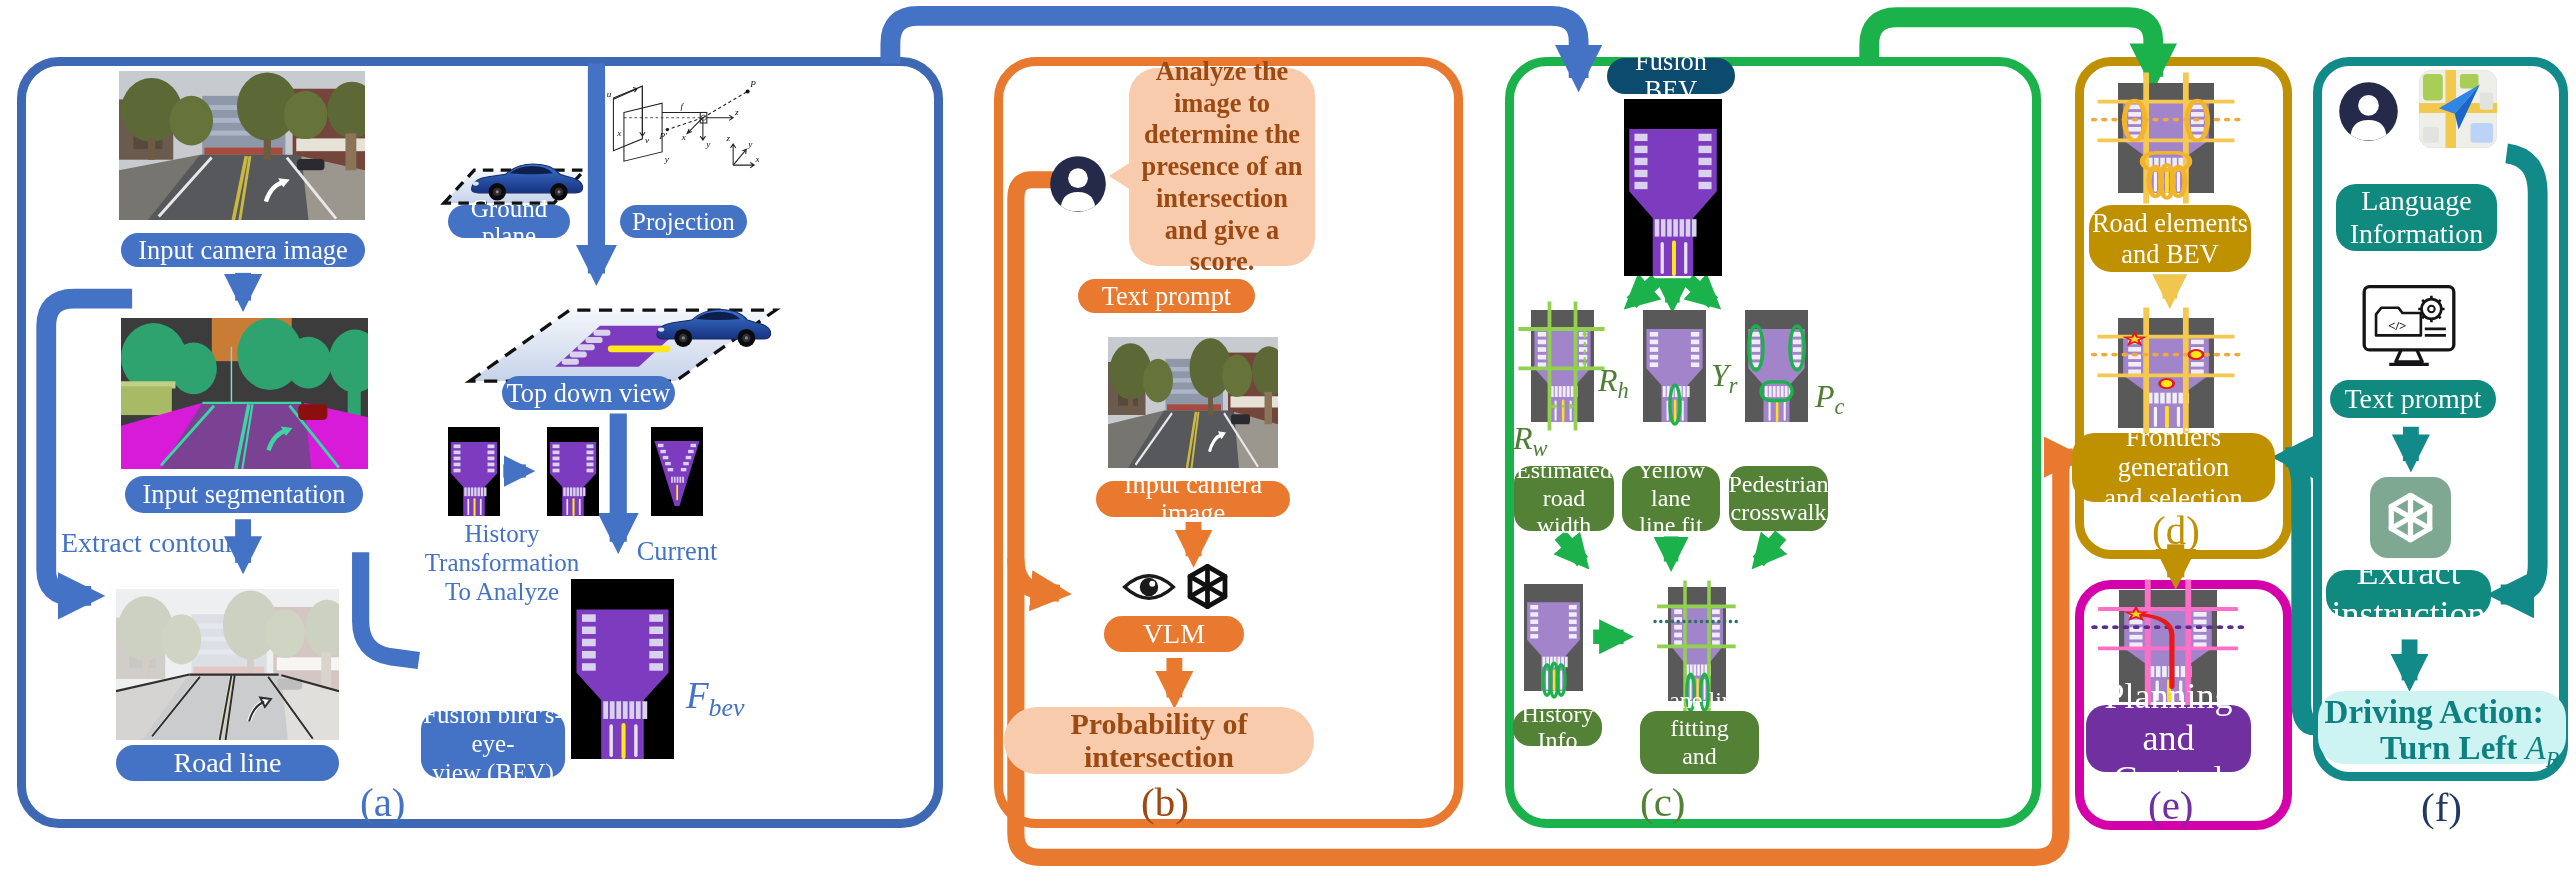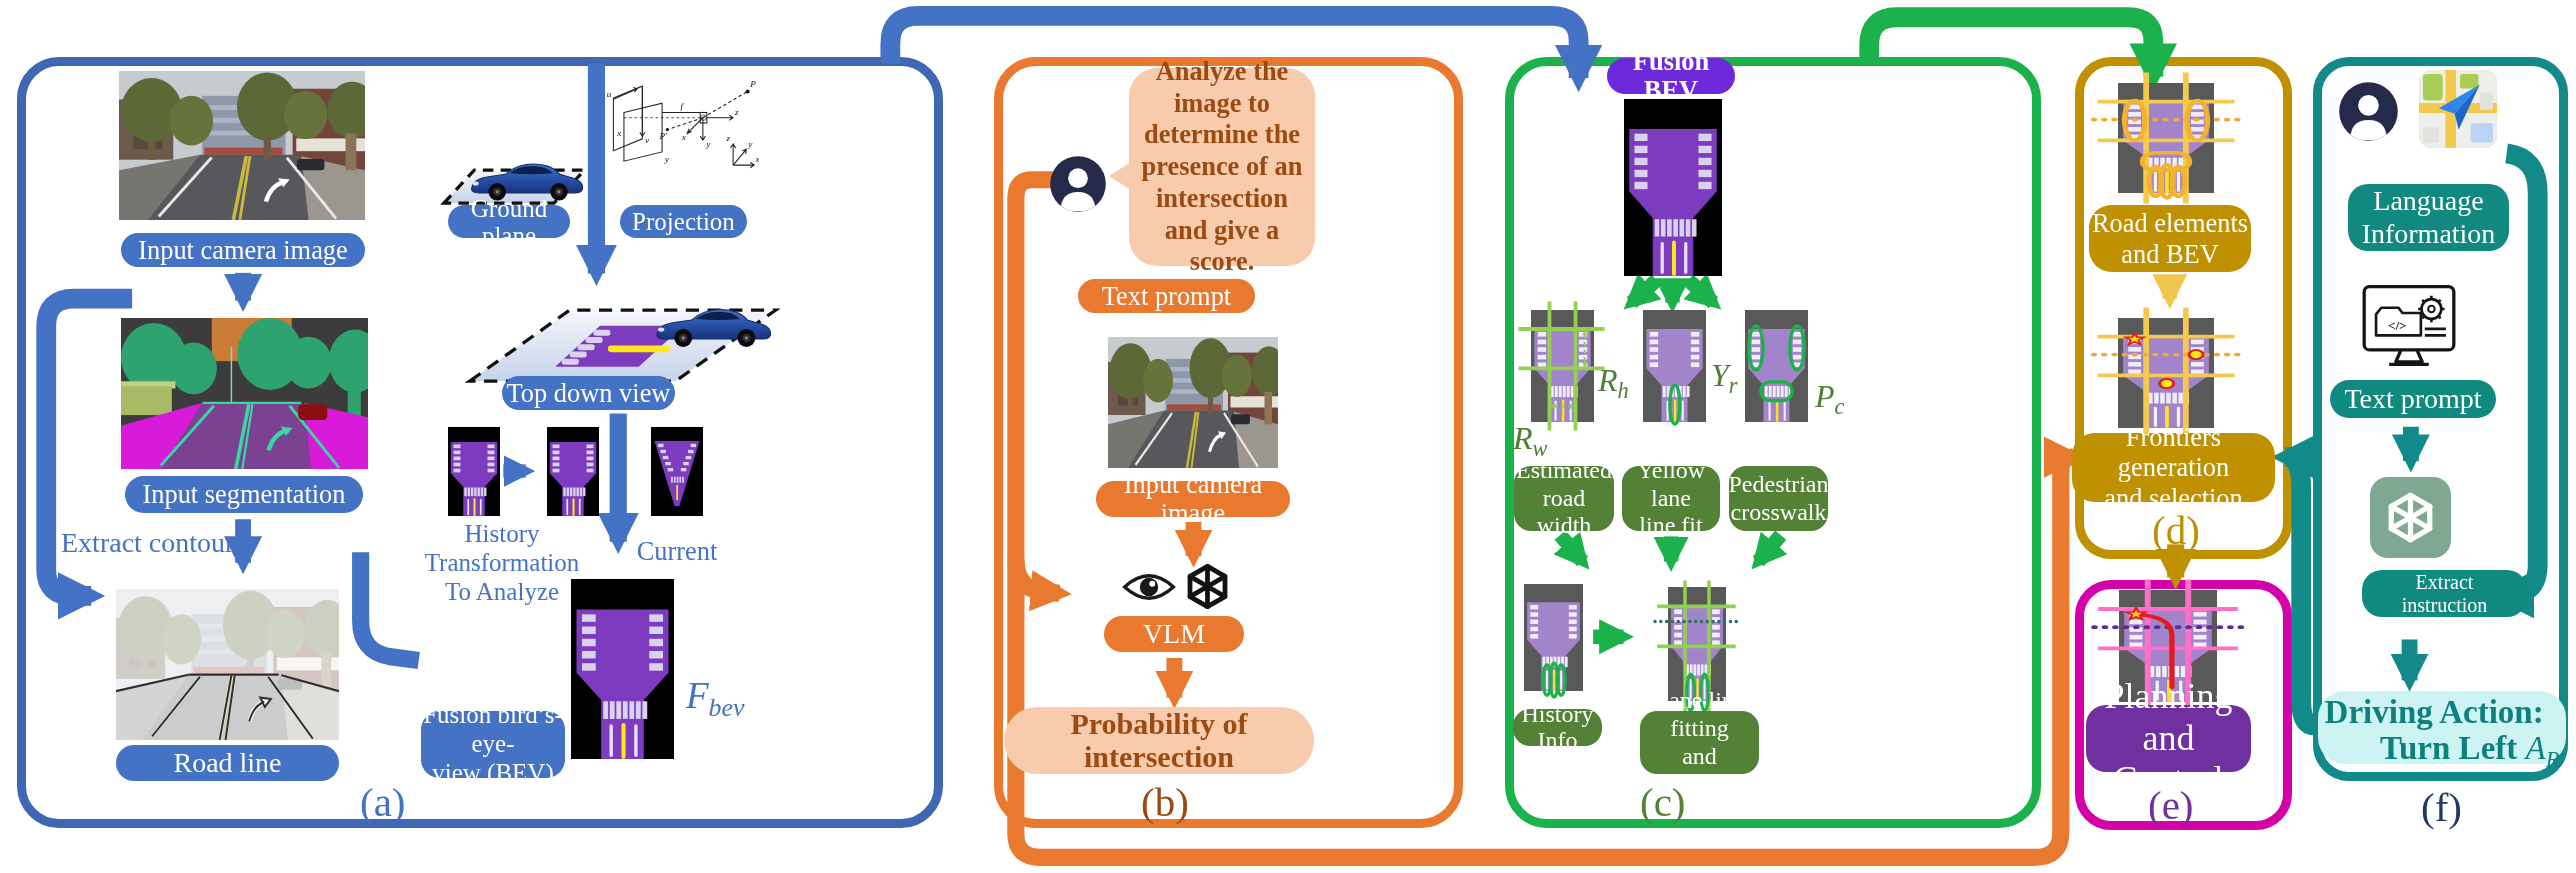"Fusion BEV" .pill-olive { background: #6d28d9 -> #0c4a6e; font-weight: bold -> none }
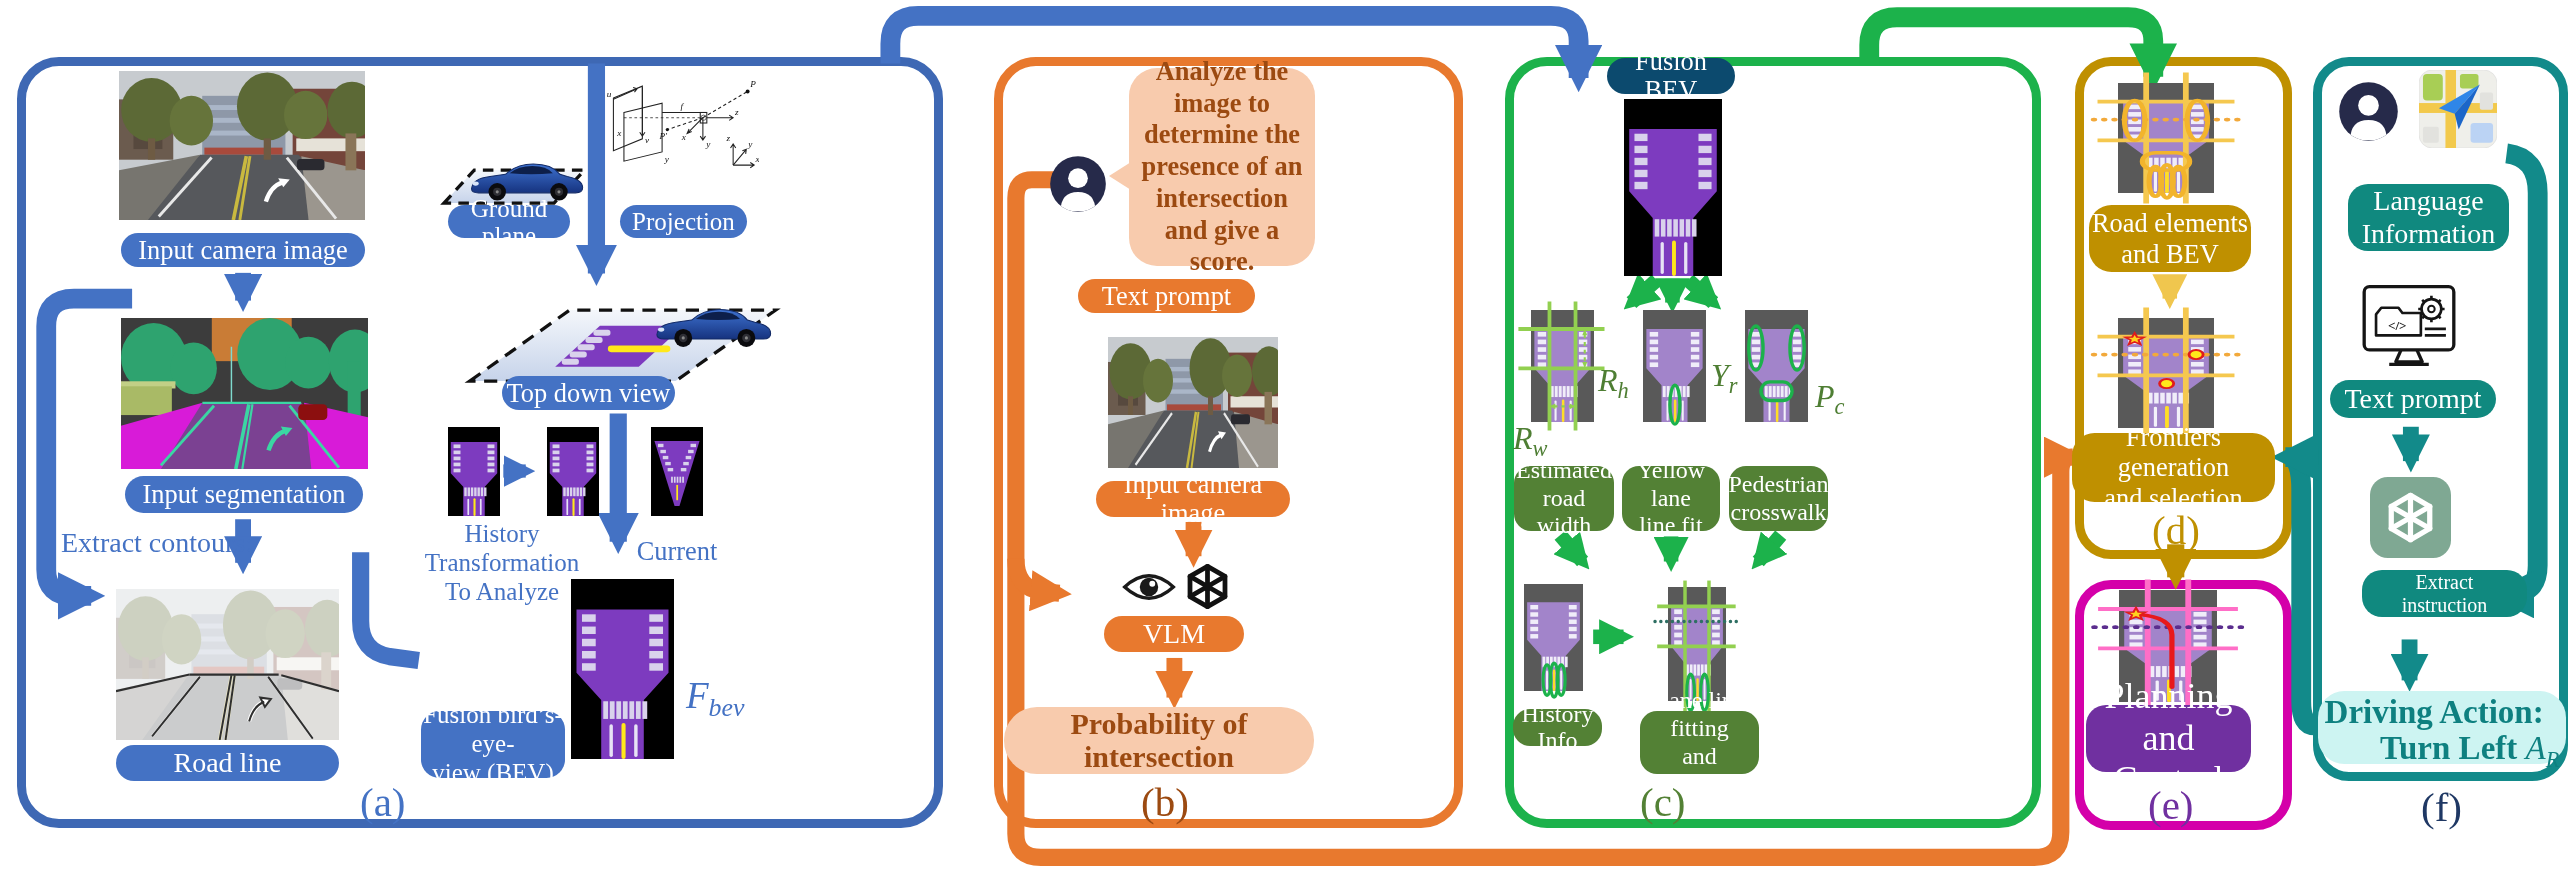"Language" div.pill { margin-left: 12px -> none }
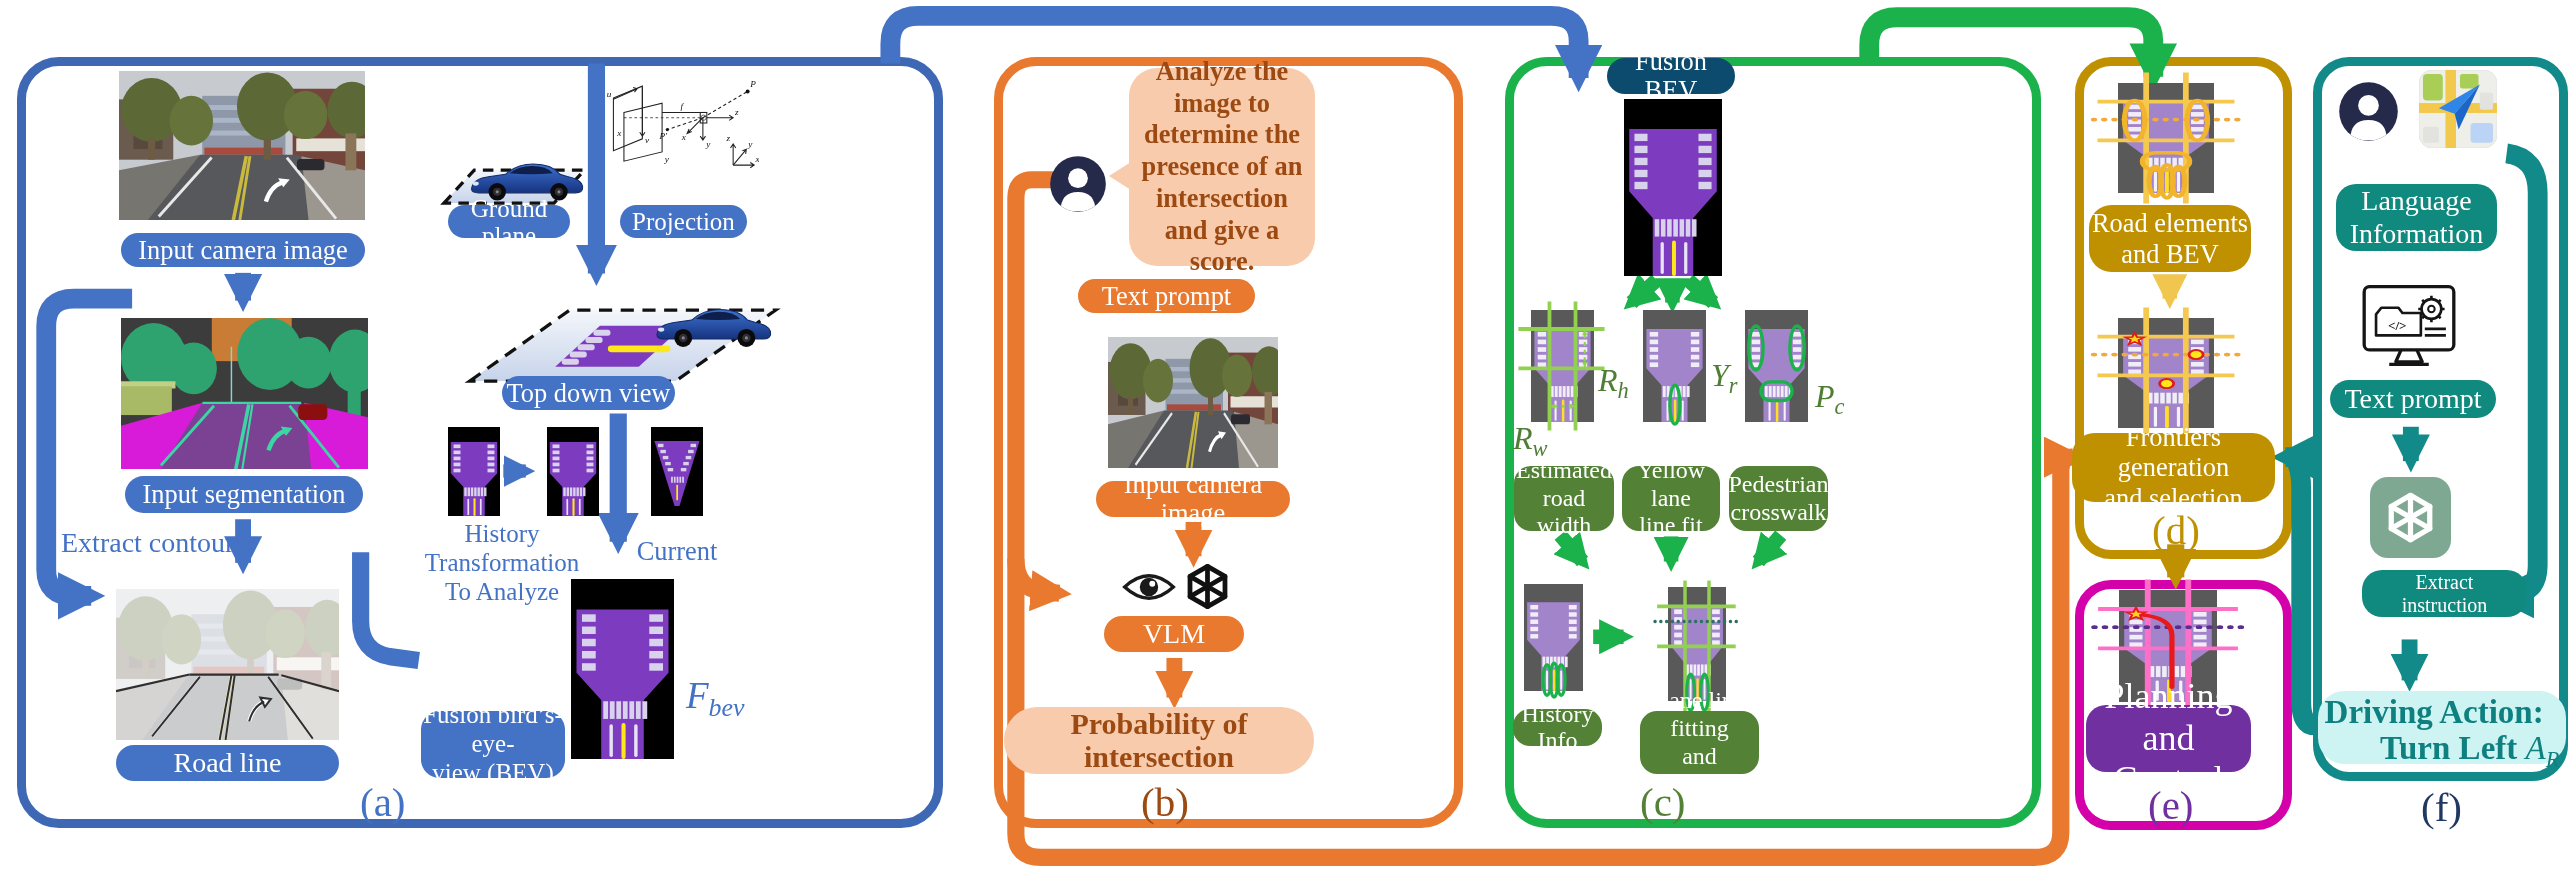"Extract" div.pill { font-size: 20px -> 36px; margin-left: 36px -> none }
